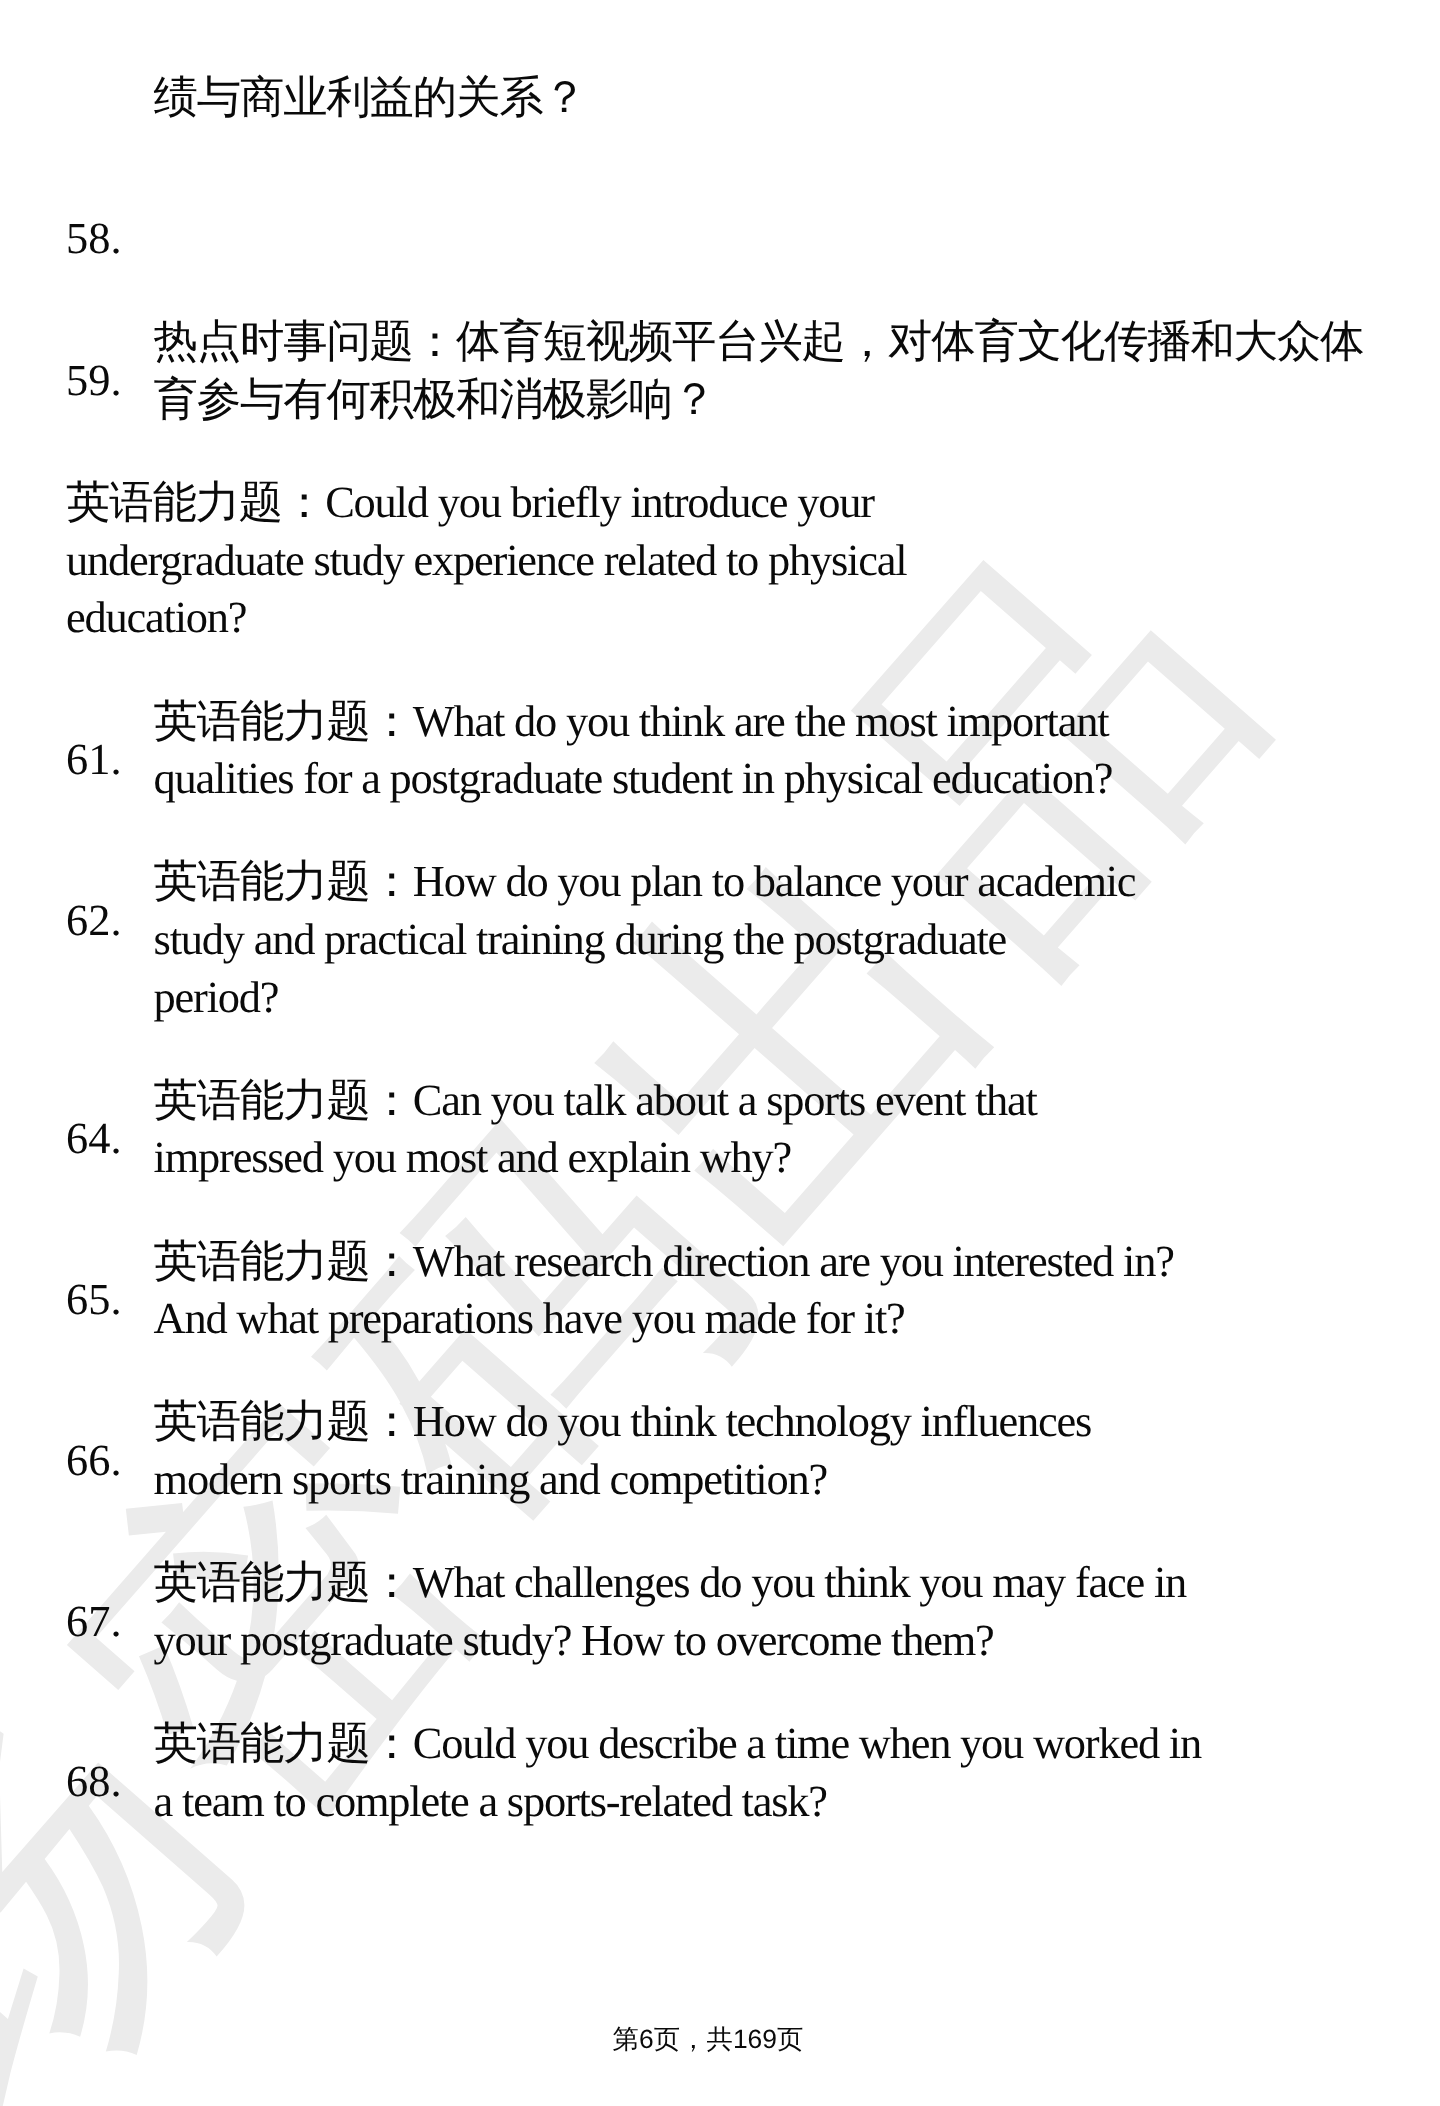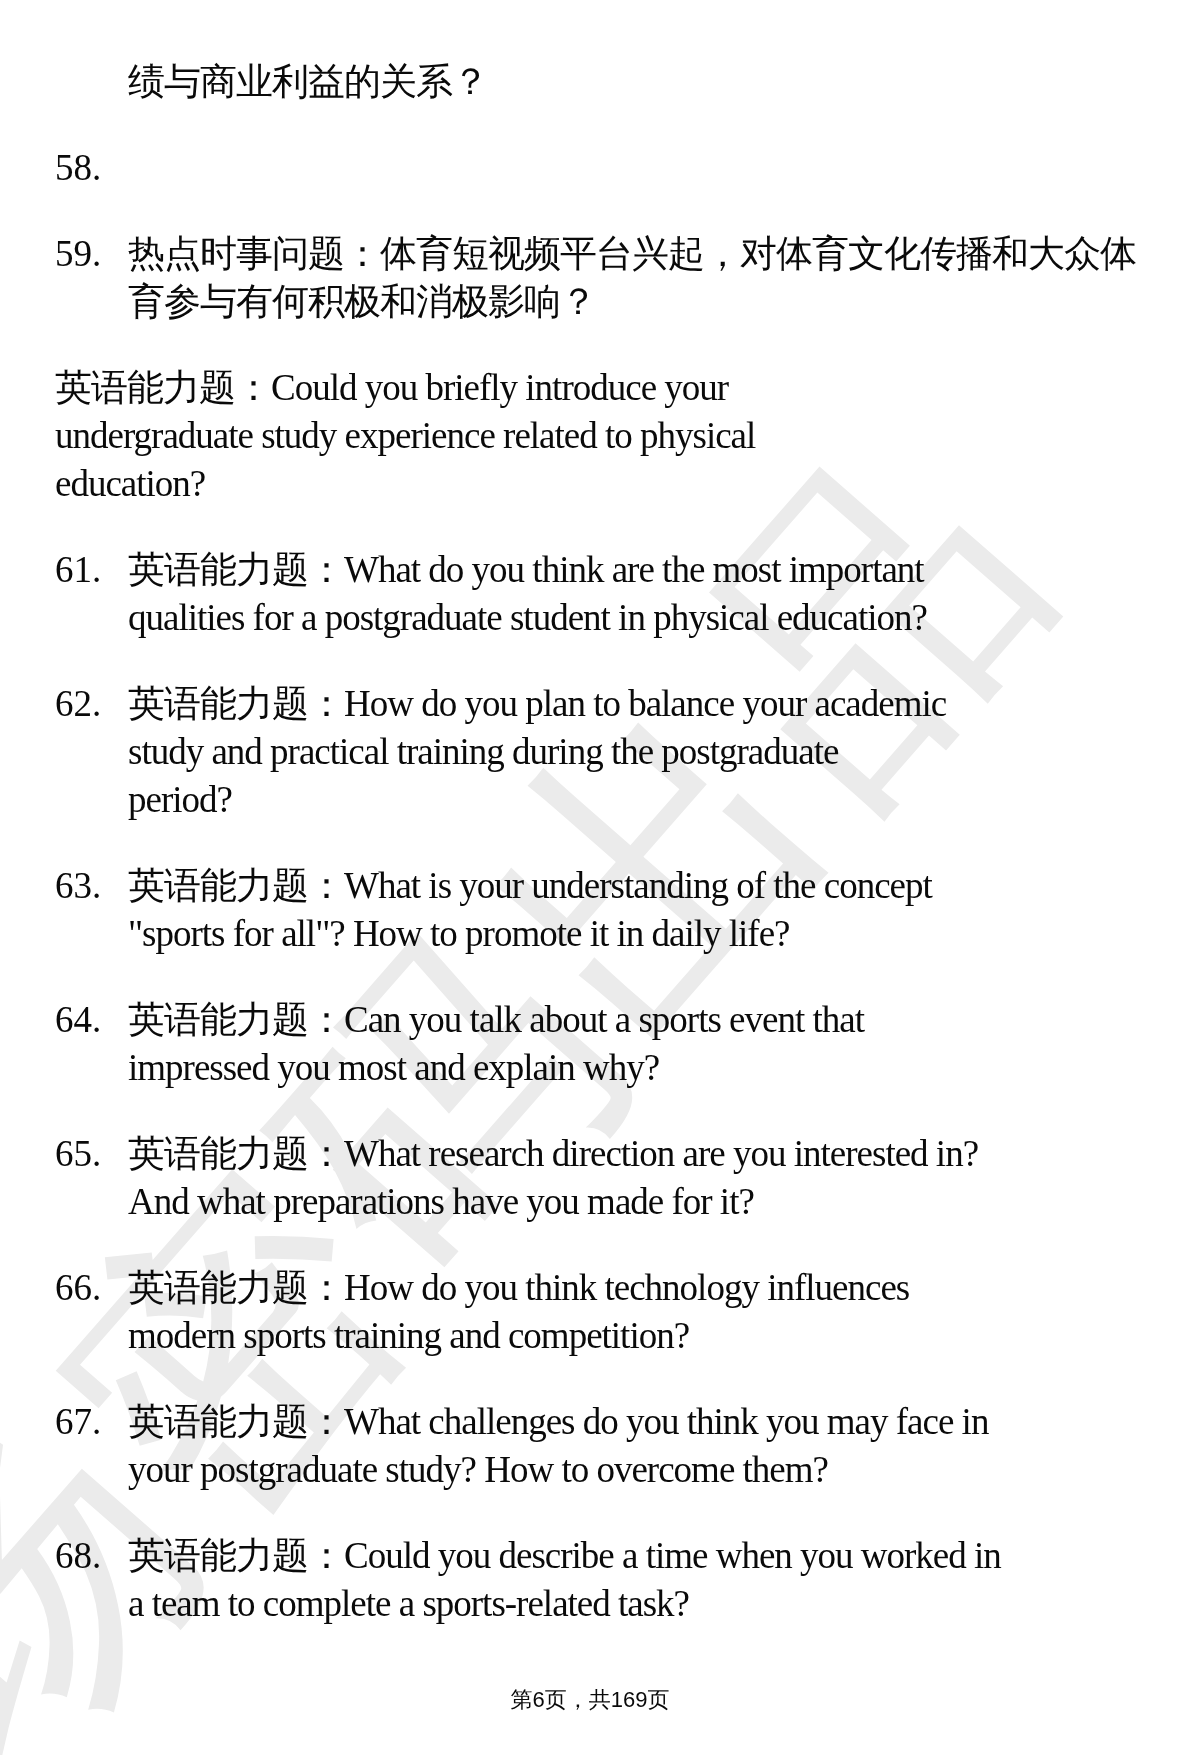"58." .num { margin-top: none -> 32px }
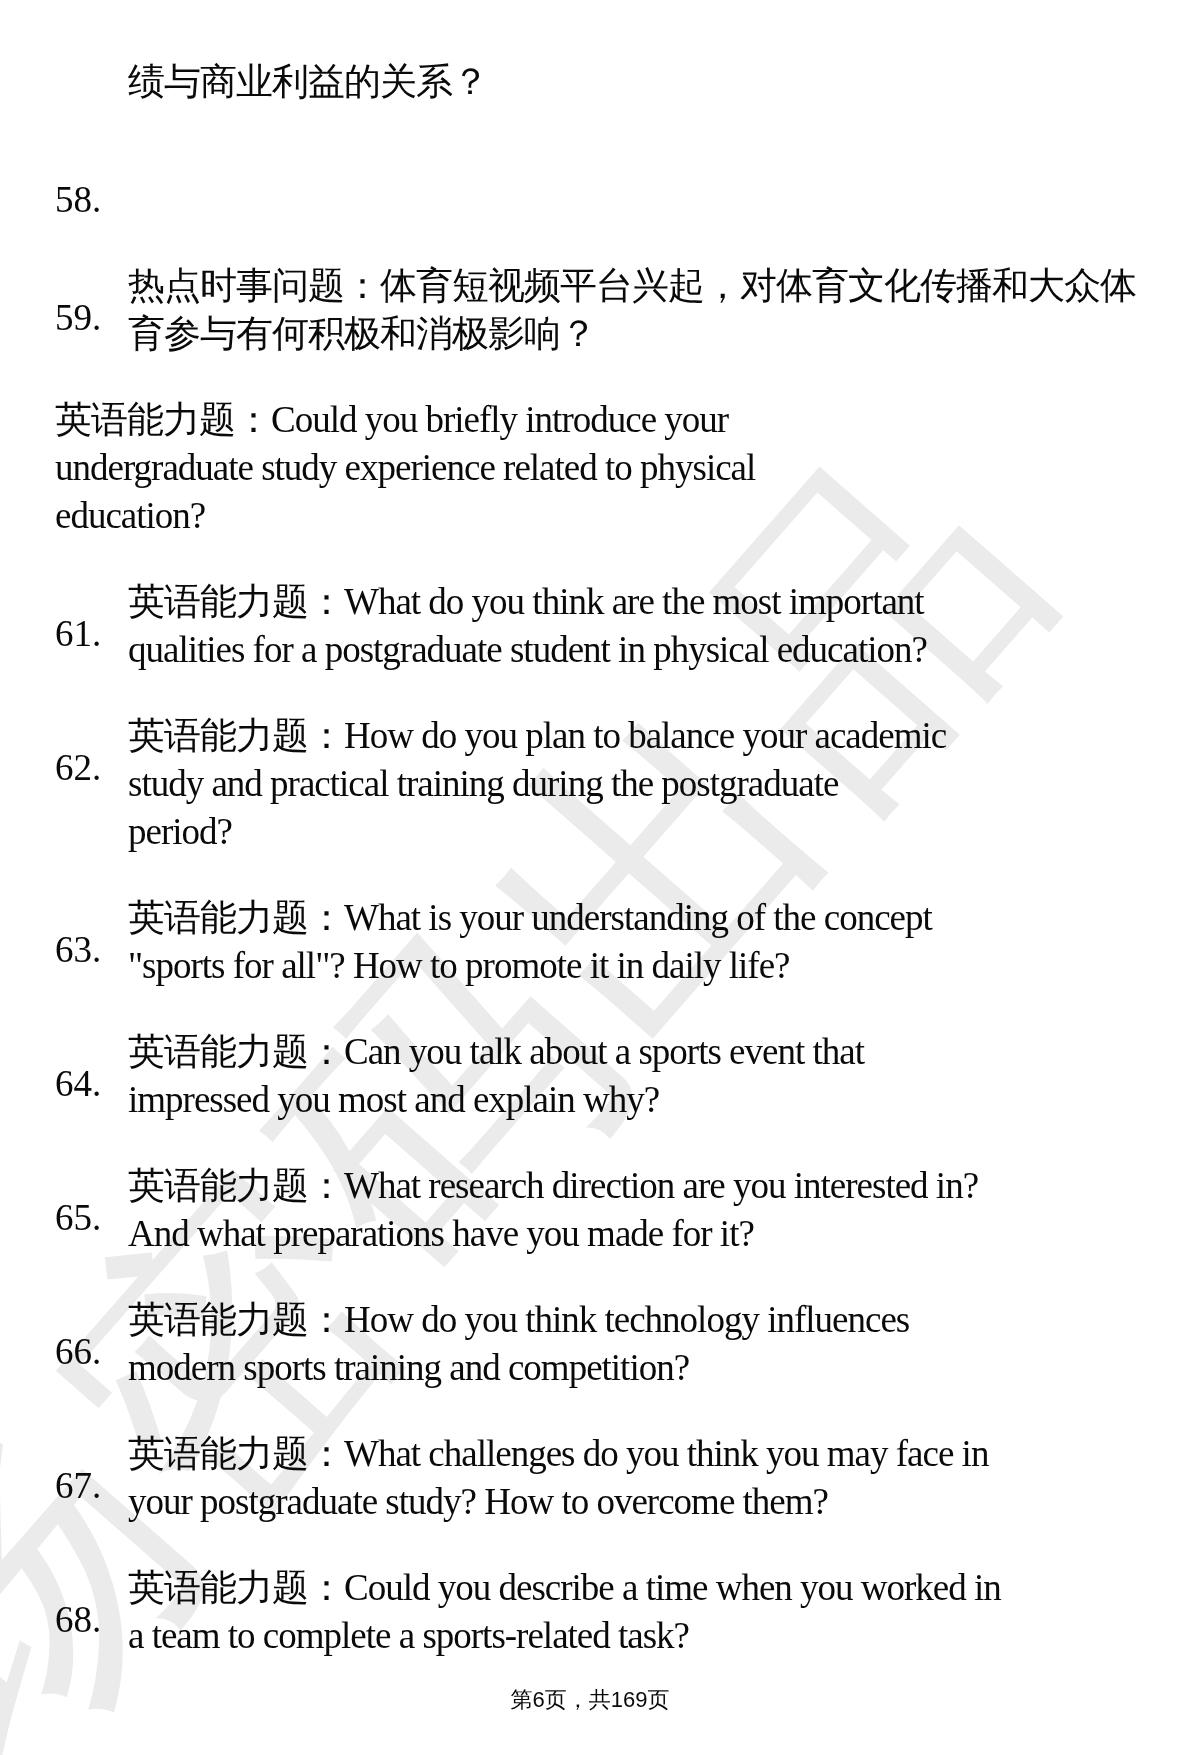"63." div.item { html: <div> <div>63.</div> <div> <div>英语能力题：What is your understanding of the concept</div> <div>"sports for all"? How to promote it in daily life?</div> </div> </div> -> none }
